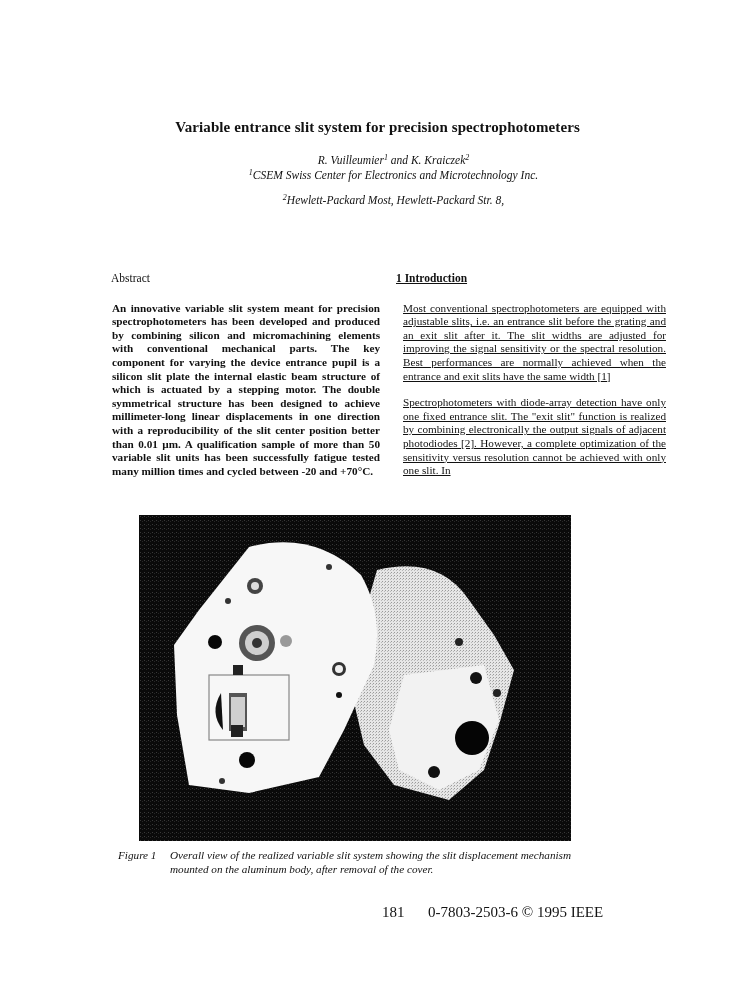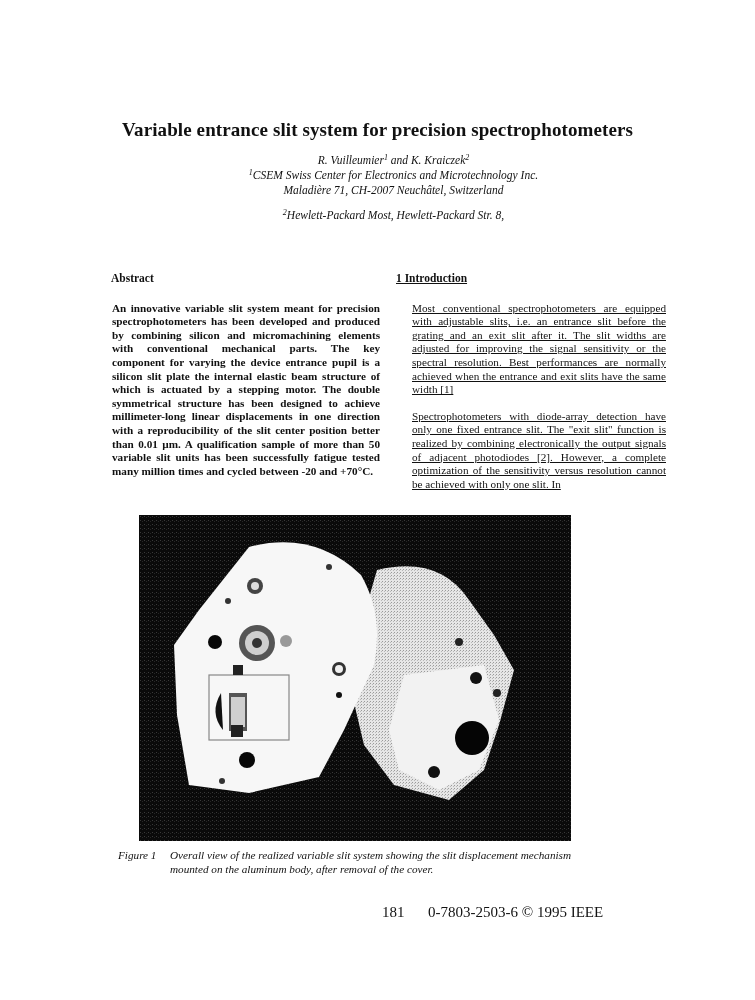"Variable entrance slit system for" .title { font-size: 19px -> 15px }
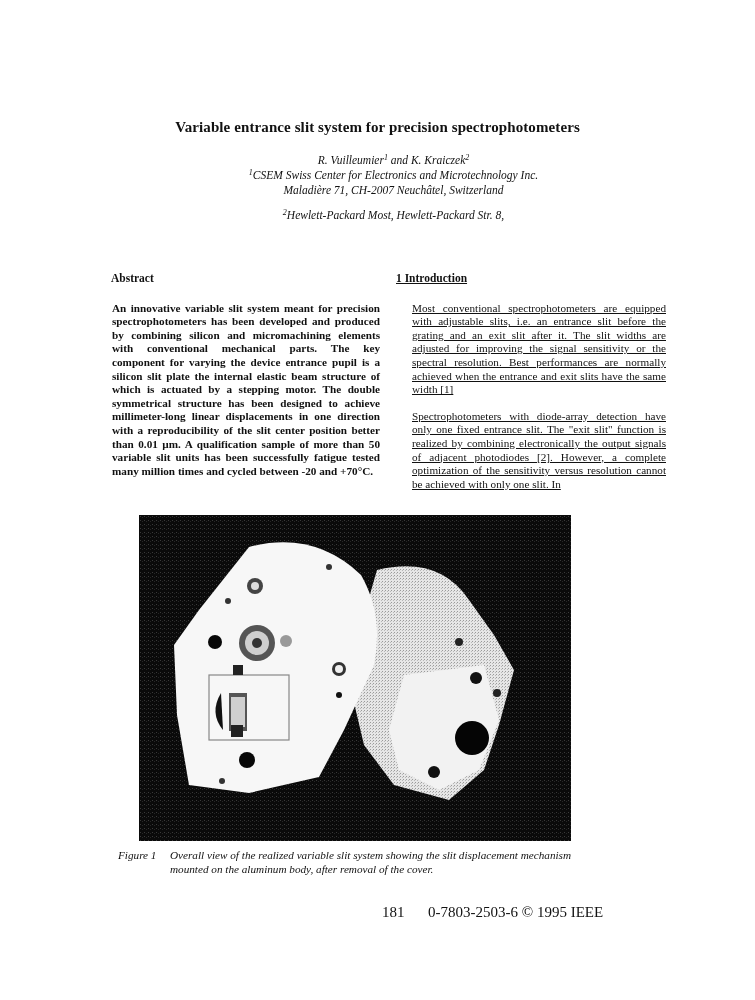"Maladière 71, CH-2007 Neuchâtel," span.line { html: <span>Maladière 71, CH-2007 Neuchâtel, Switzerland</span> -> none }
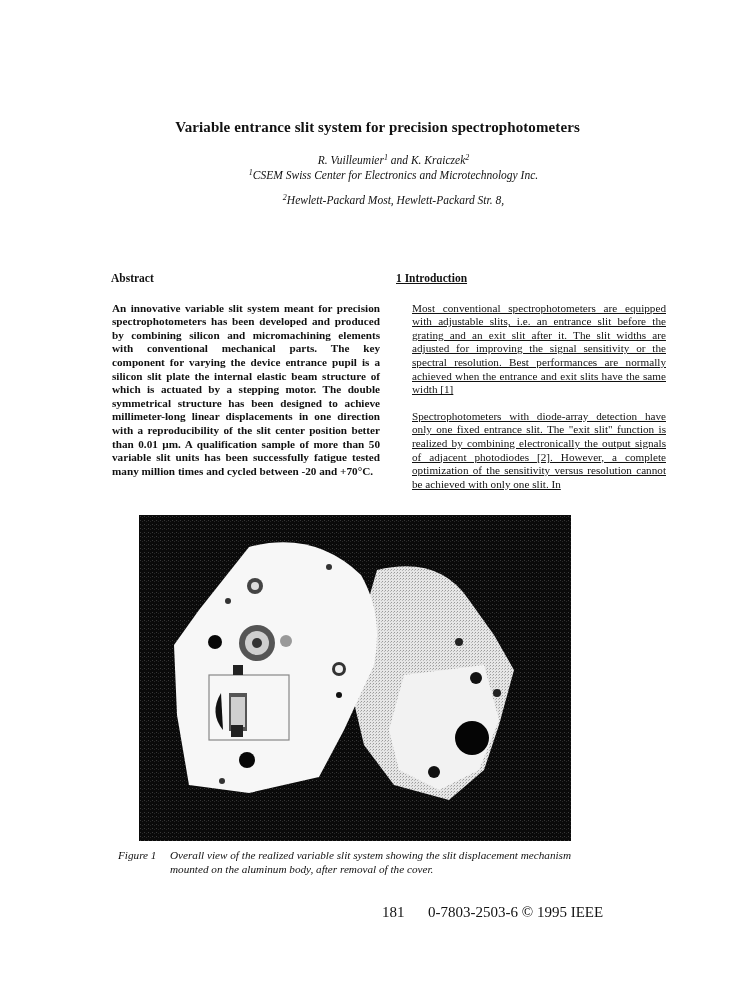"Abstract" .col h2 { font-weight: bold -> normal }
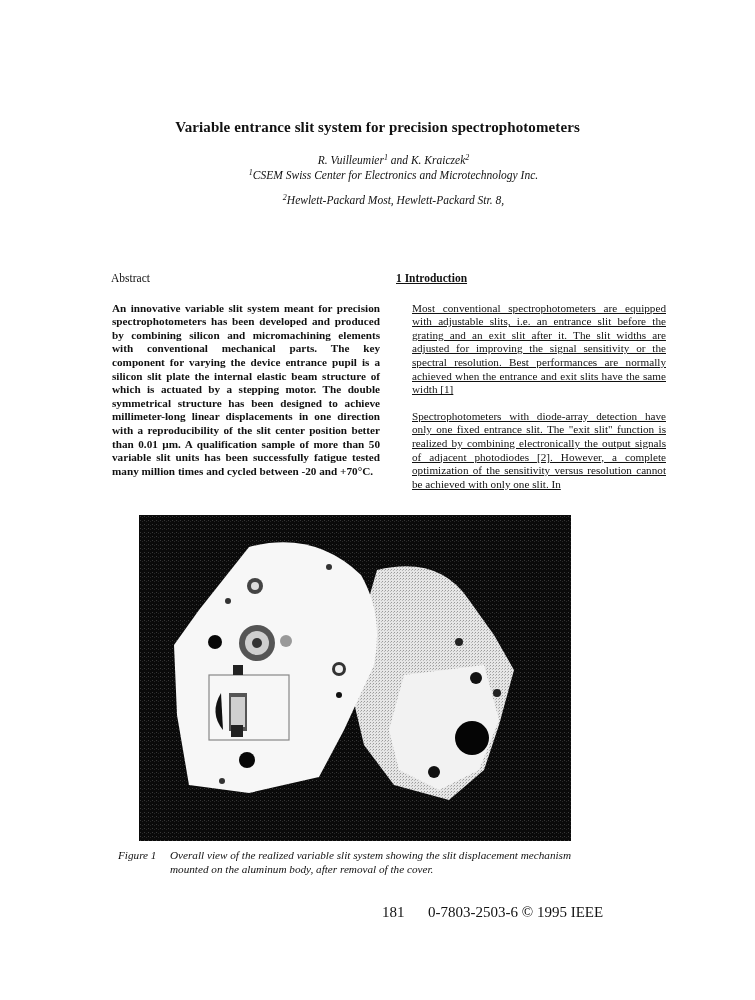"Most conventional spectrophotometers are" .col-right p { margin: 0 0 13px 16px -> 0 0 13px 7px }
